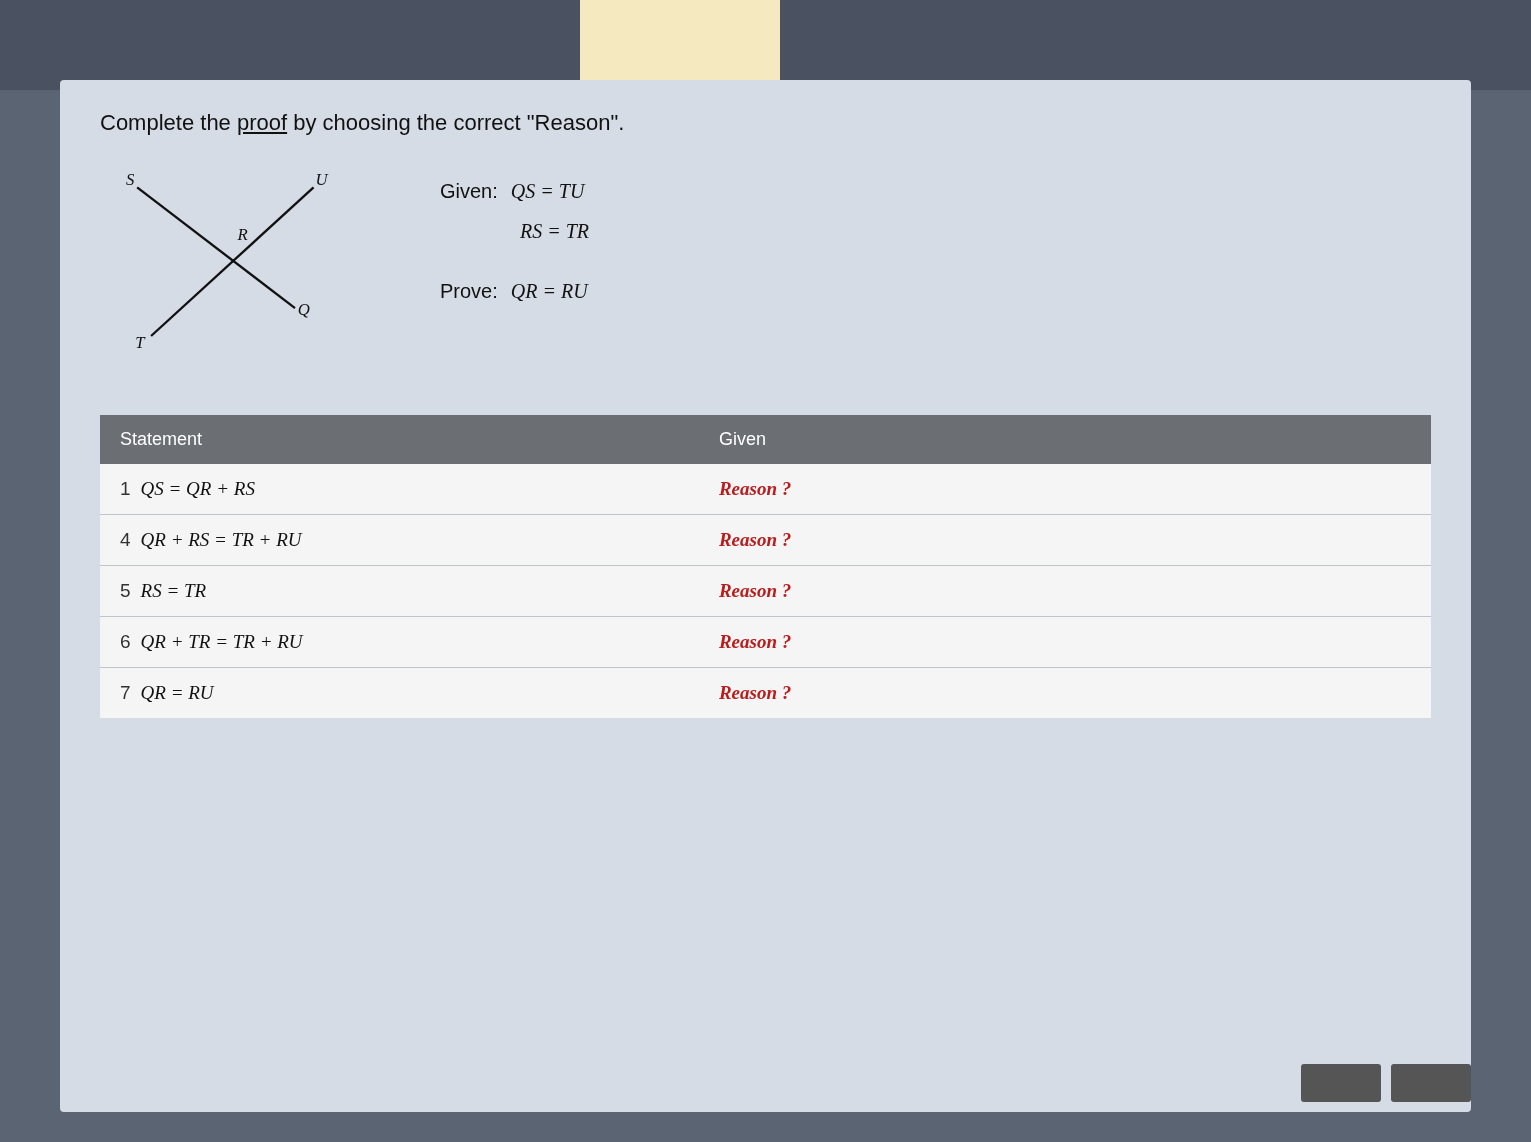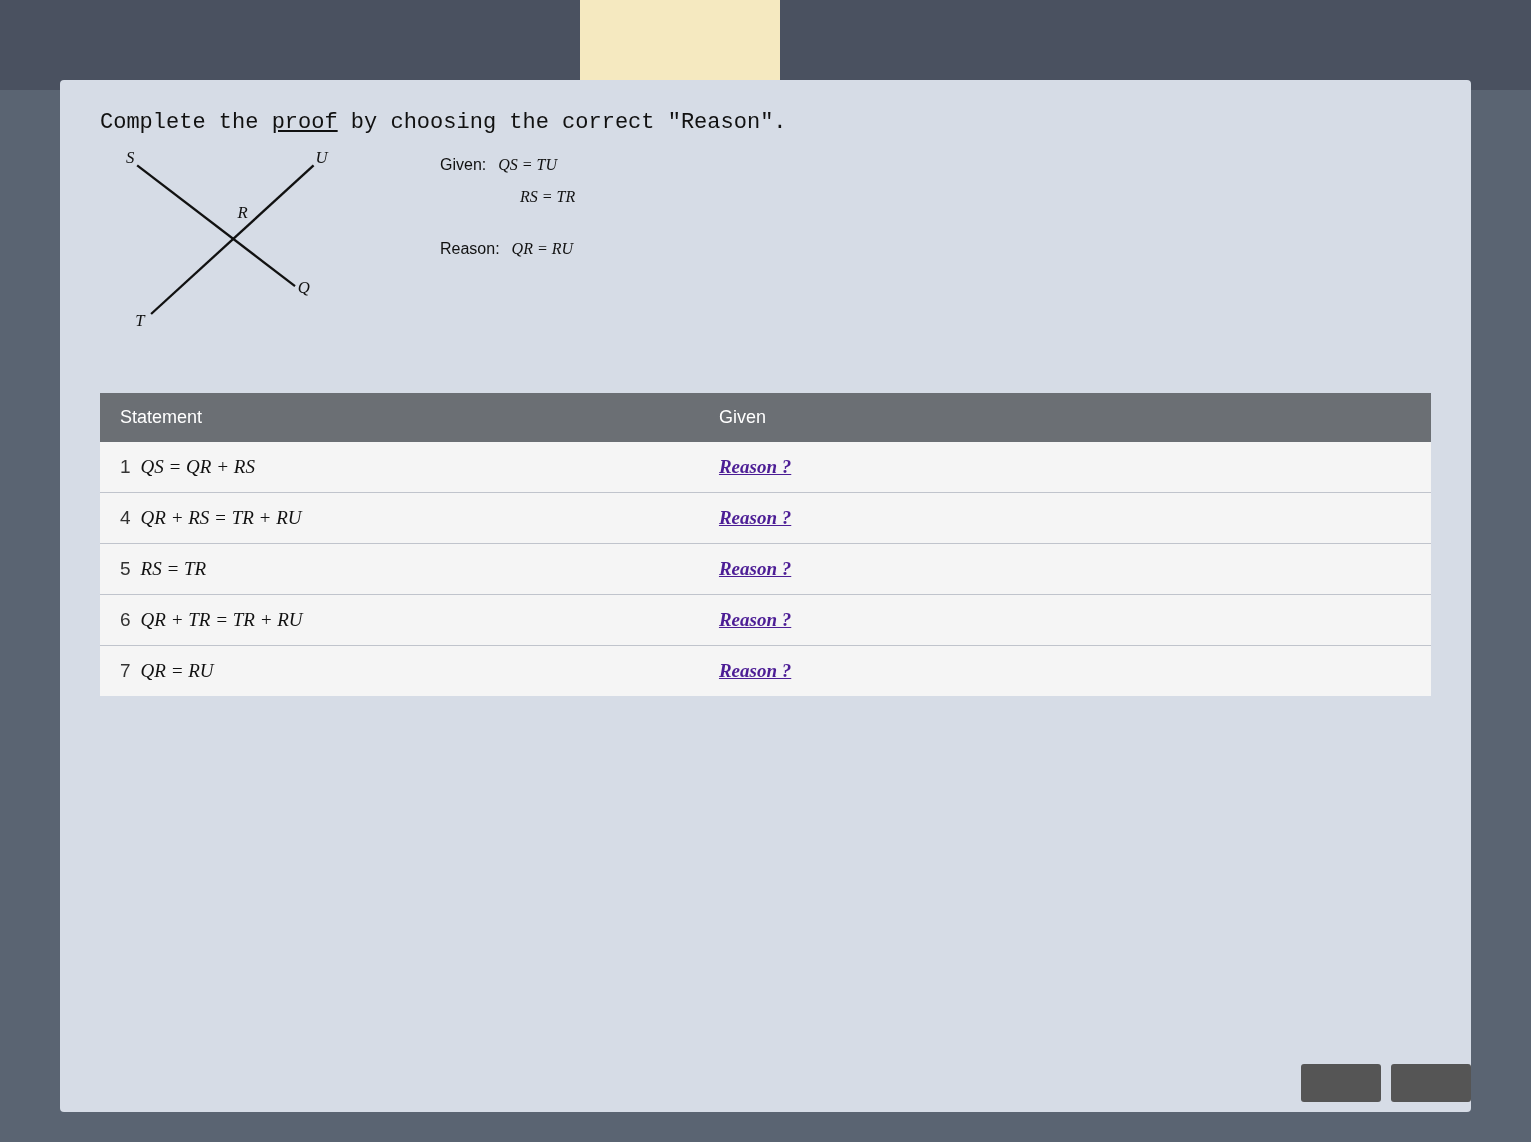"Complete the proof by choosing" .instruction { font-family: Liberation Mono, monospace -> Liberation Sans, sans-serif; margin-bottom: 4px -> 25px }
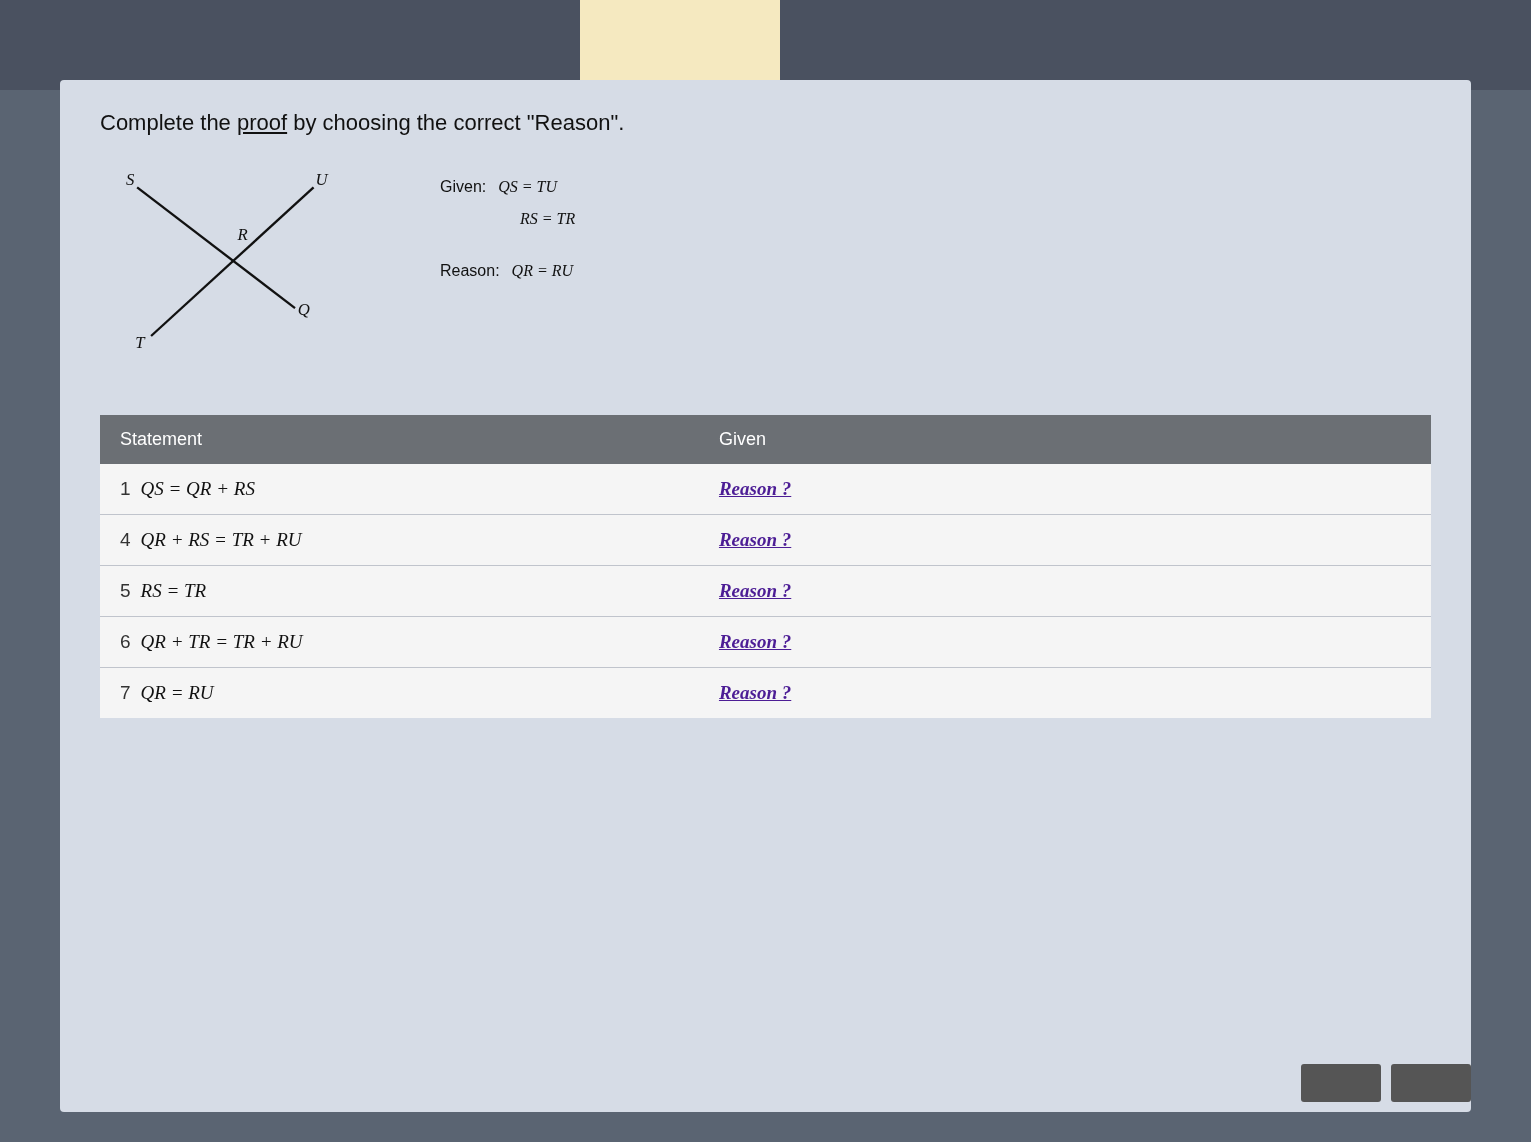"Given: QS = TU" .given-prove { font-size: 16px -> 20px }
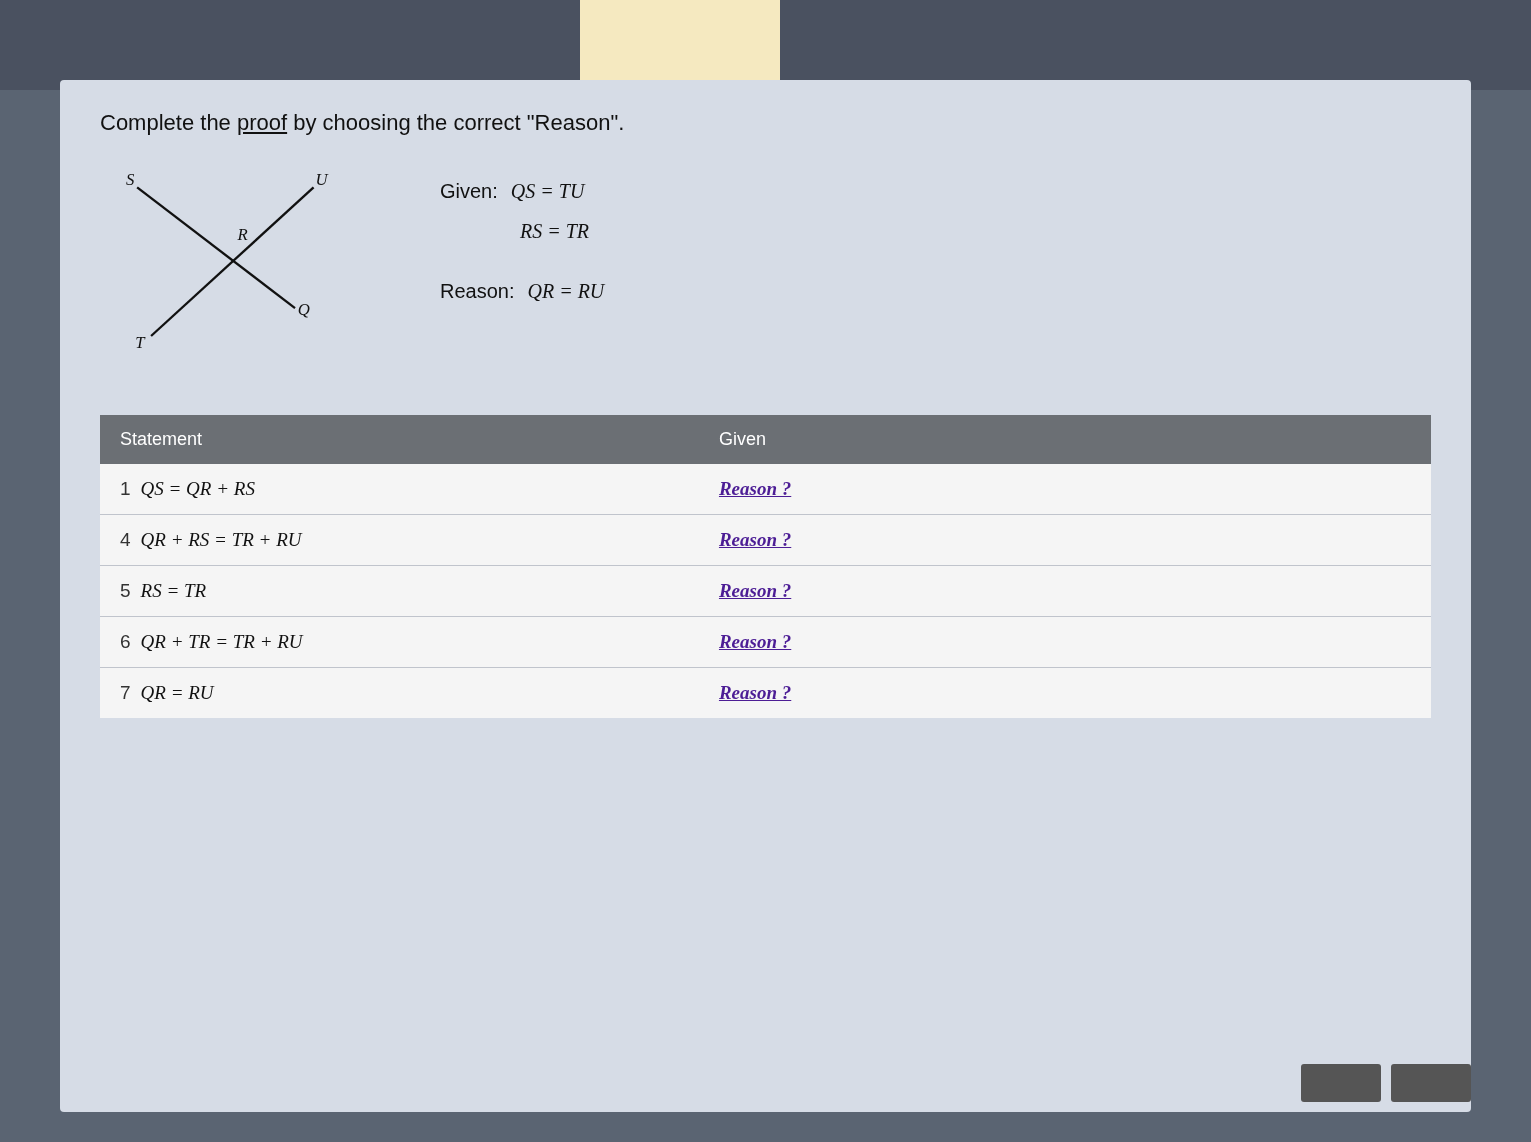"Reason:" span.label { text: Reason -> Prove }
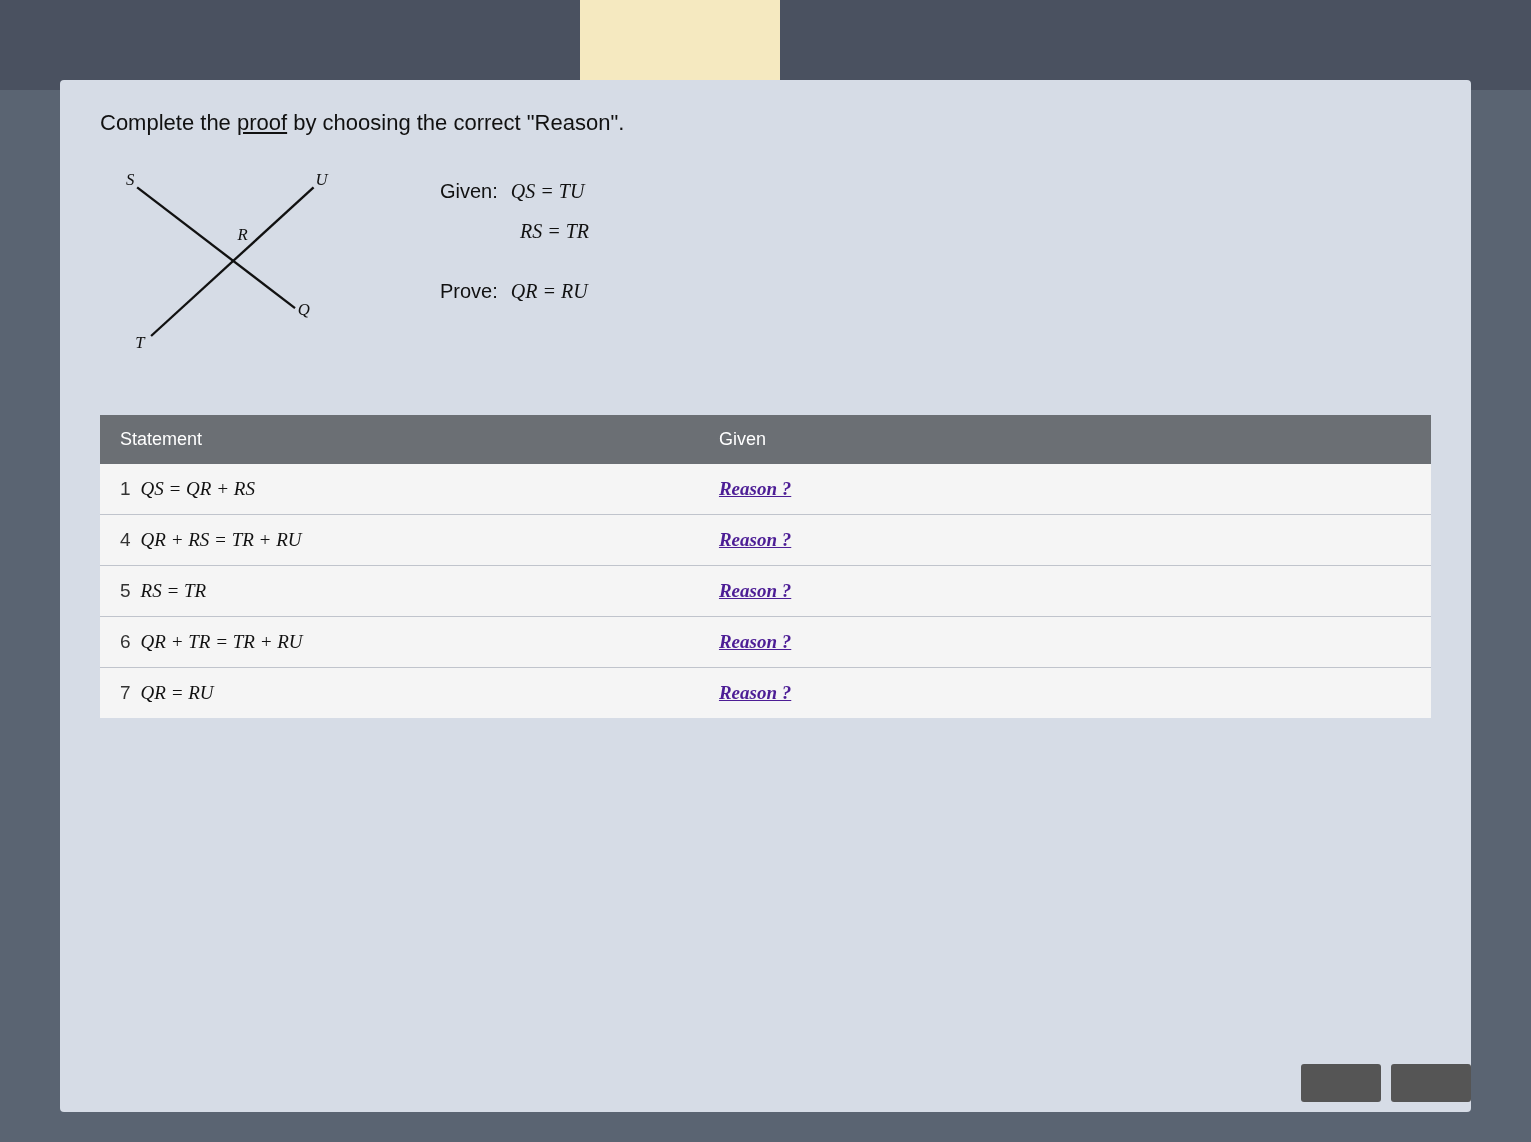"Reason ?" .proof-table tbody td.reason { color: #4c1d95 -> #b91c1c; text-decoration: underline -> none }
